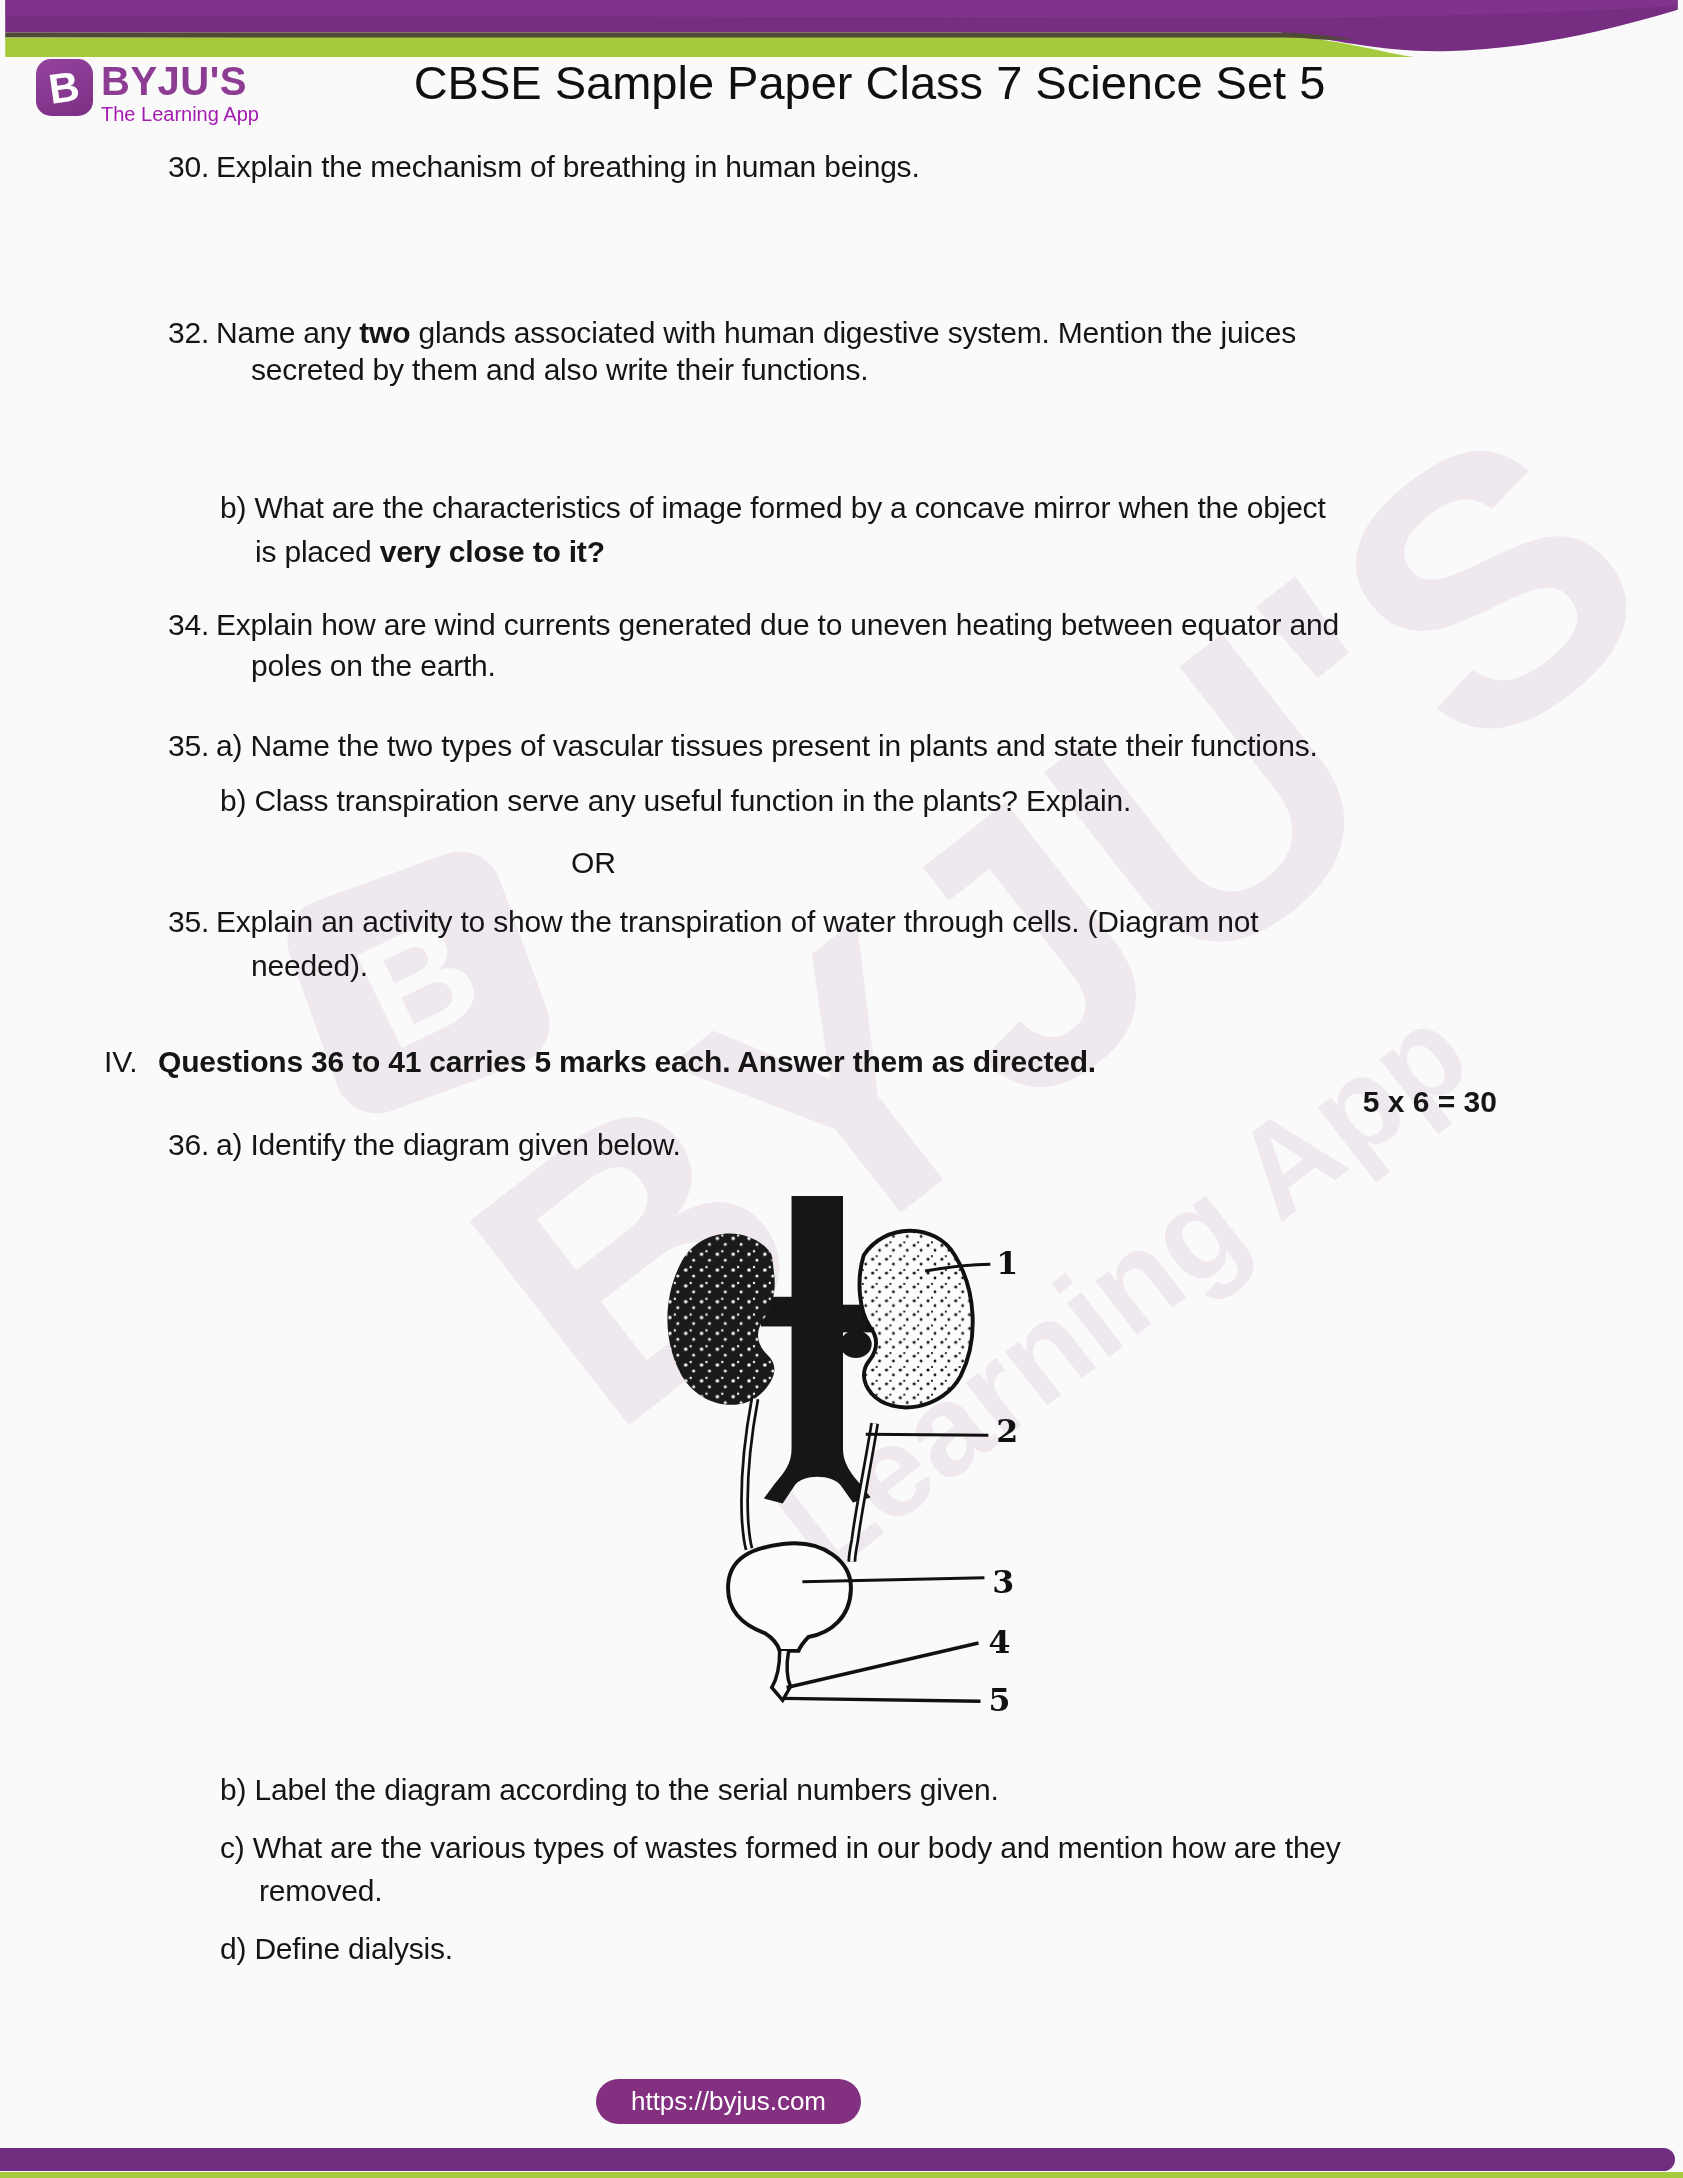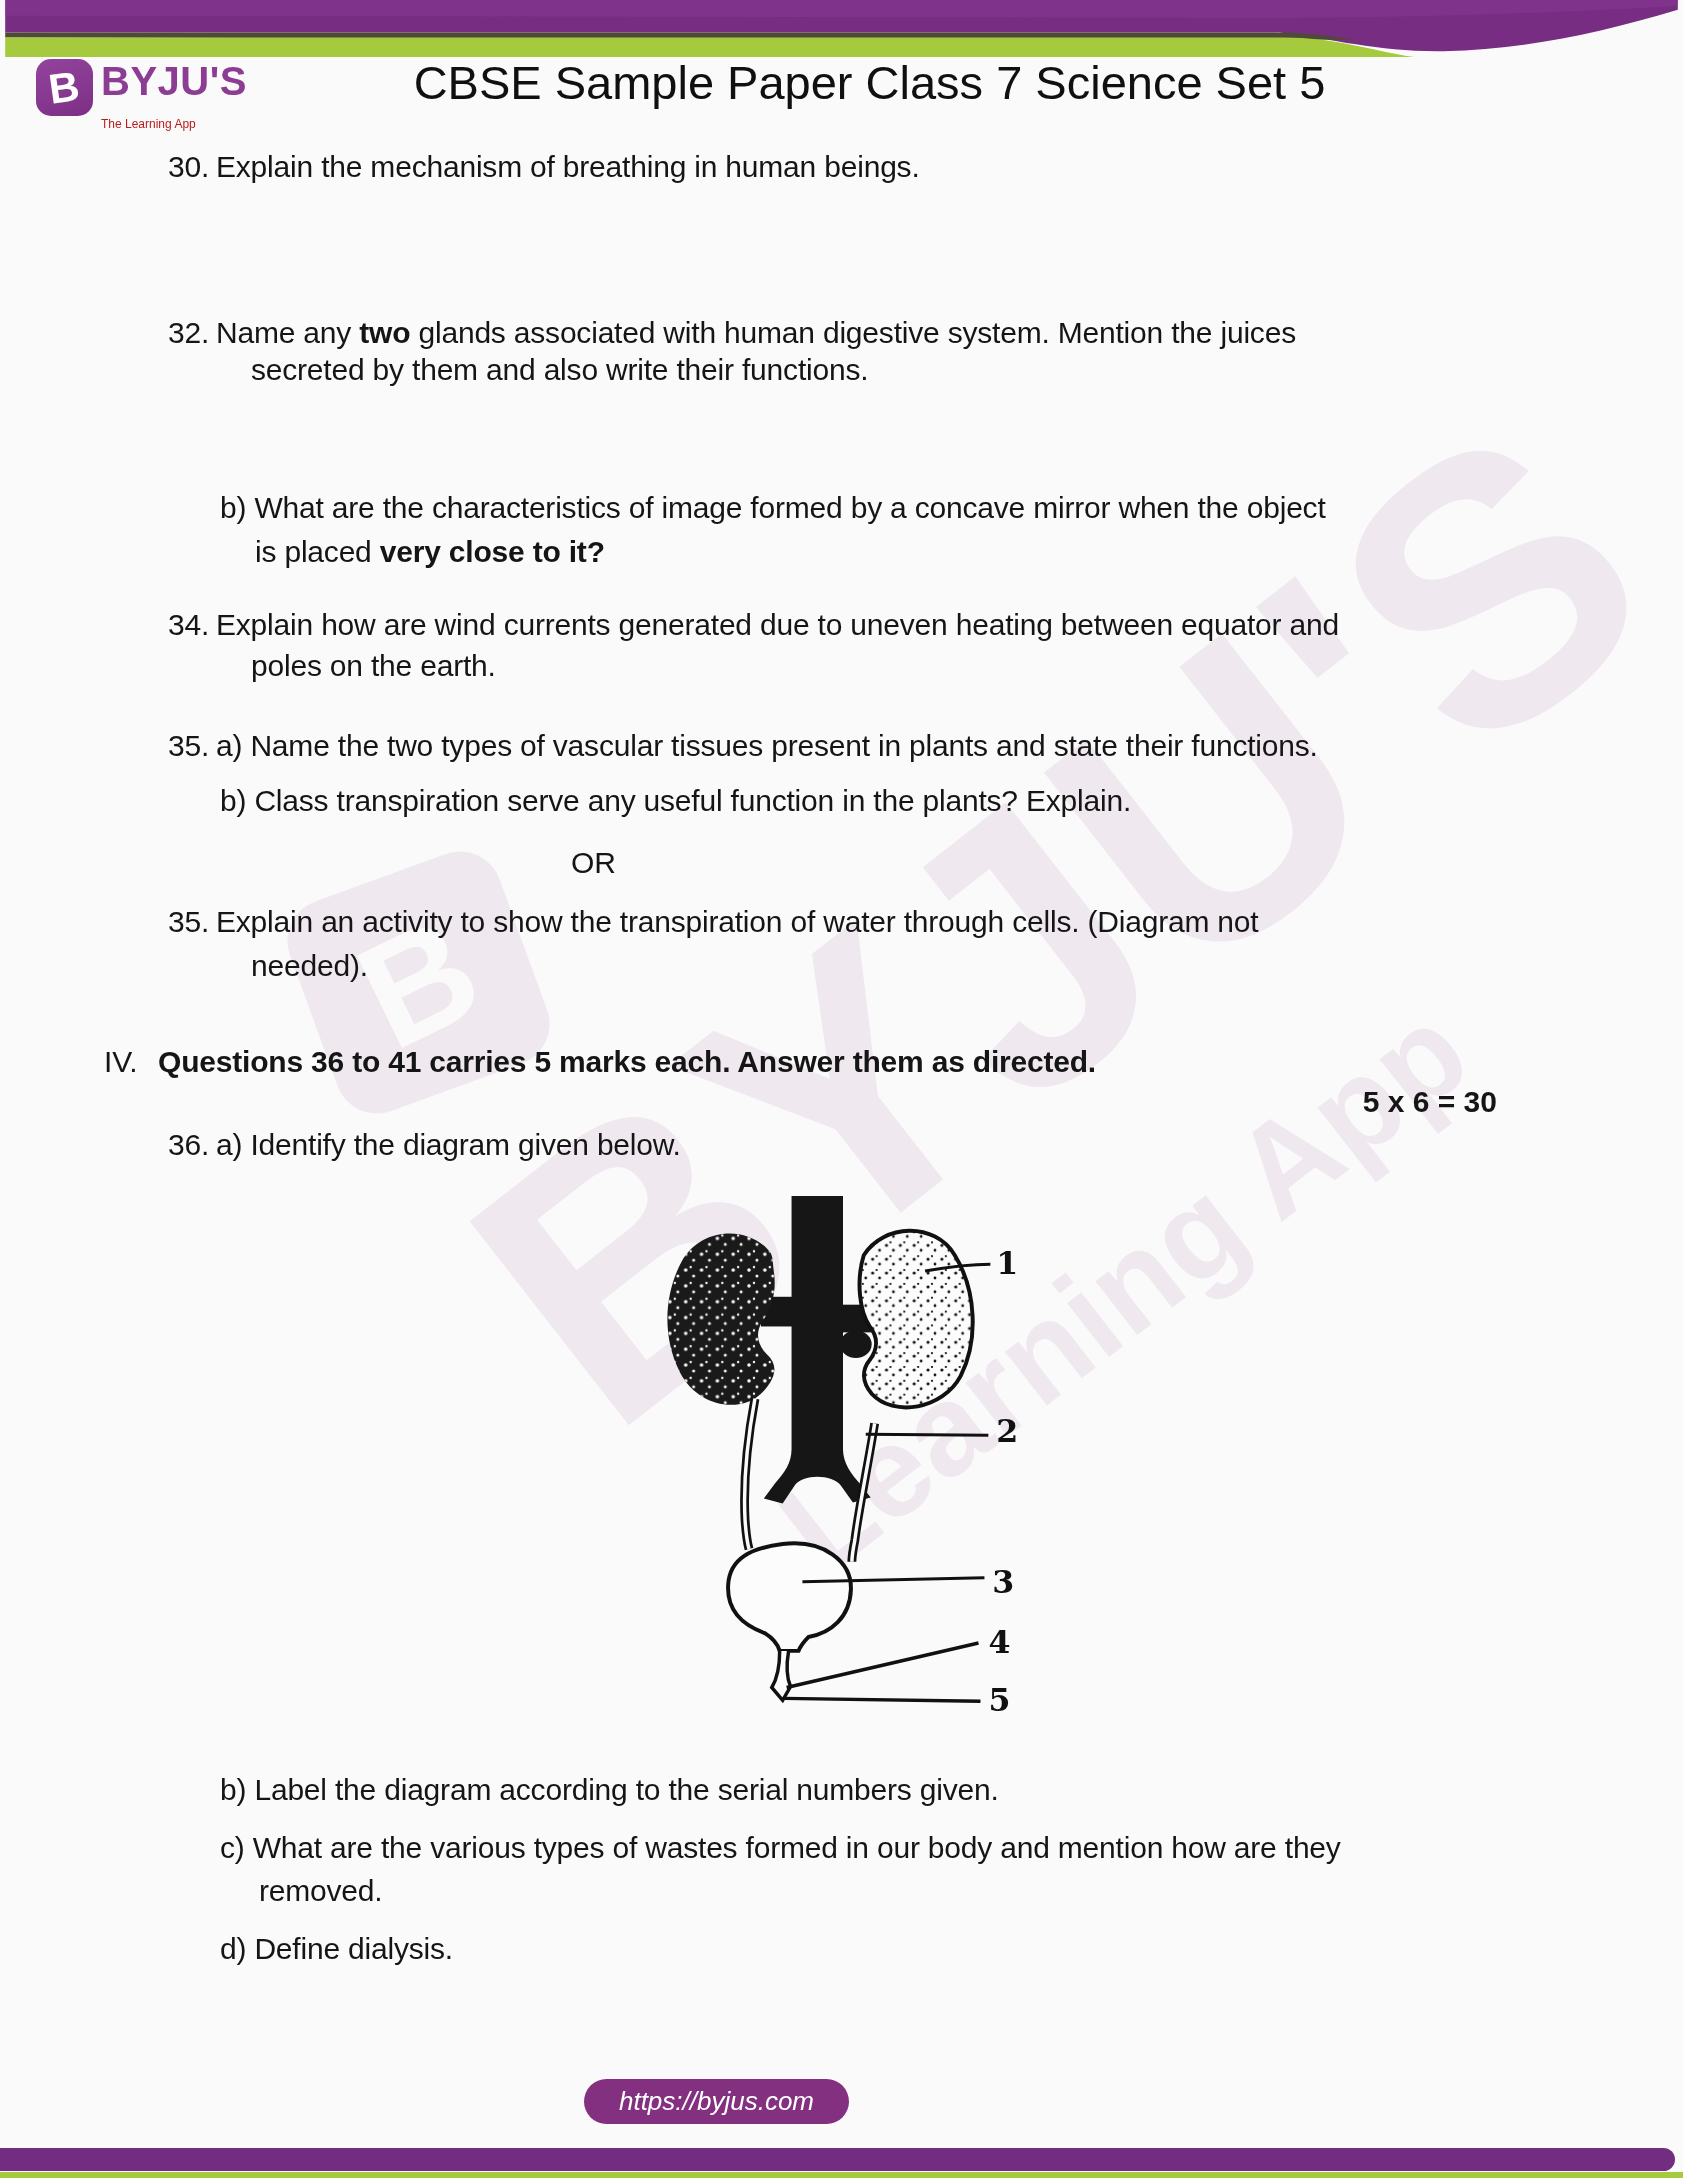"The Learning App" .logo-tagline { color: #b91c1c -> #a21caf; font-size: 12px -> 20px; margin-top: 14px -> 0px }
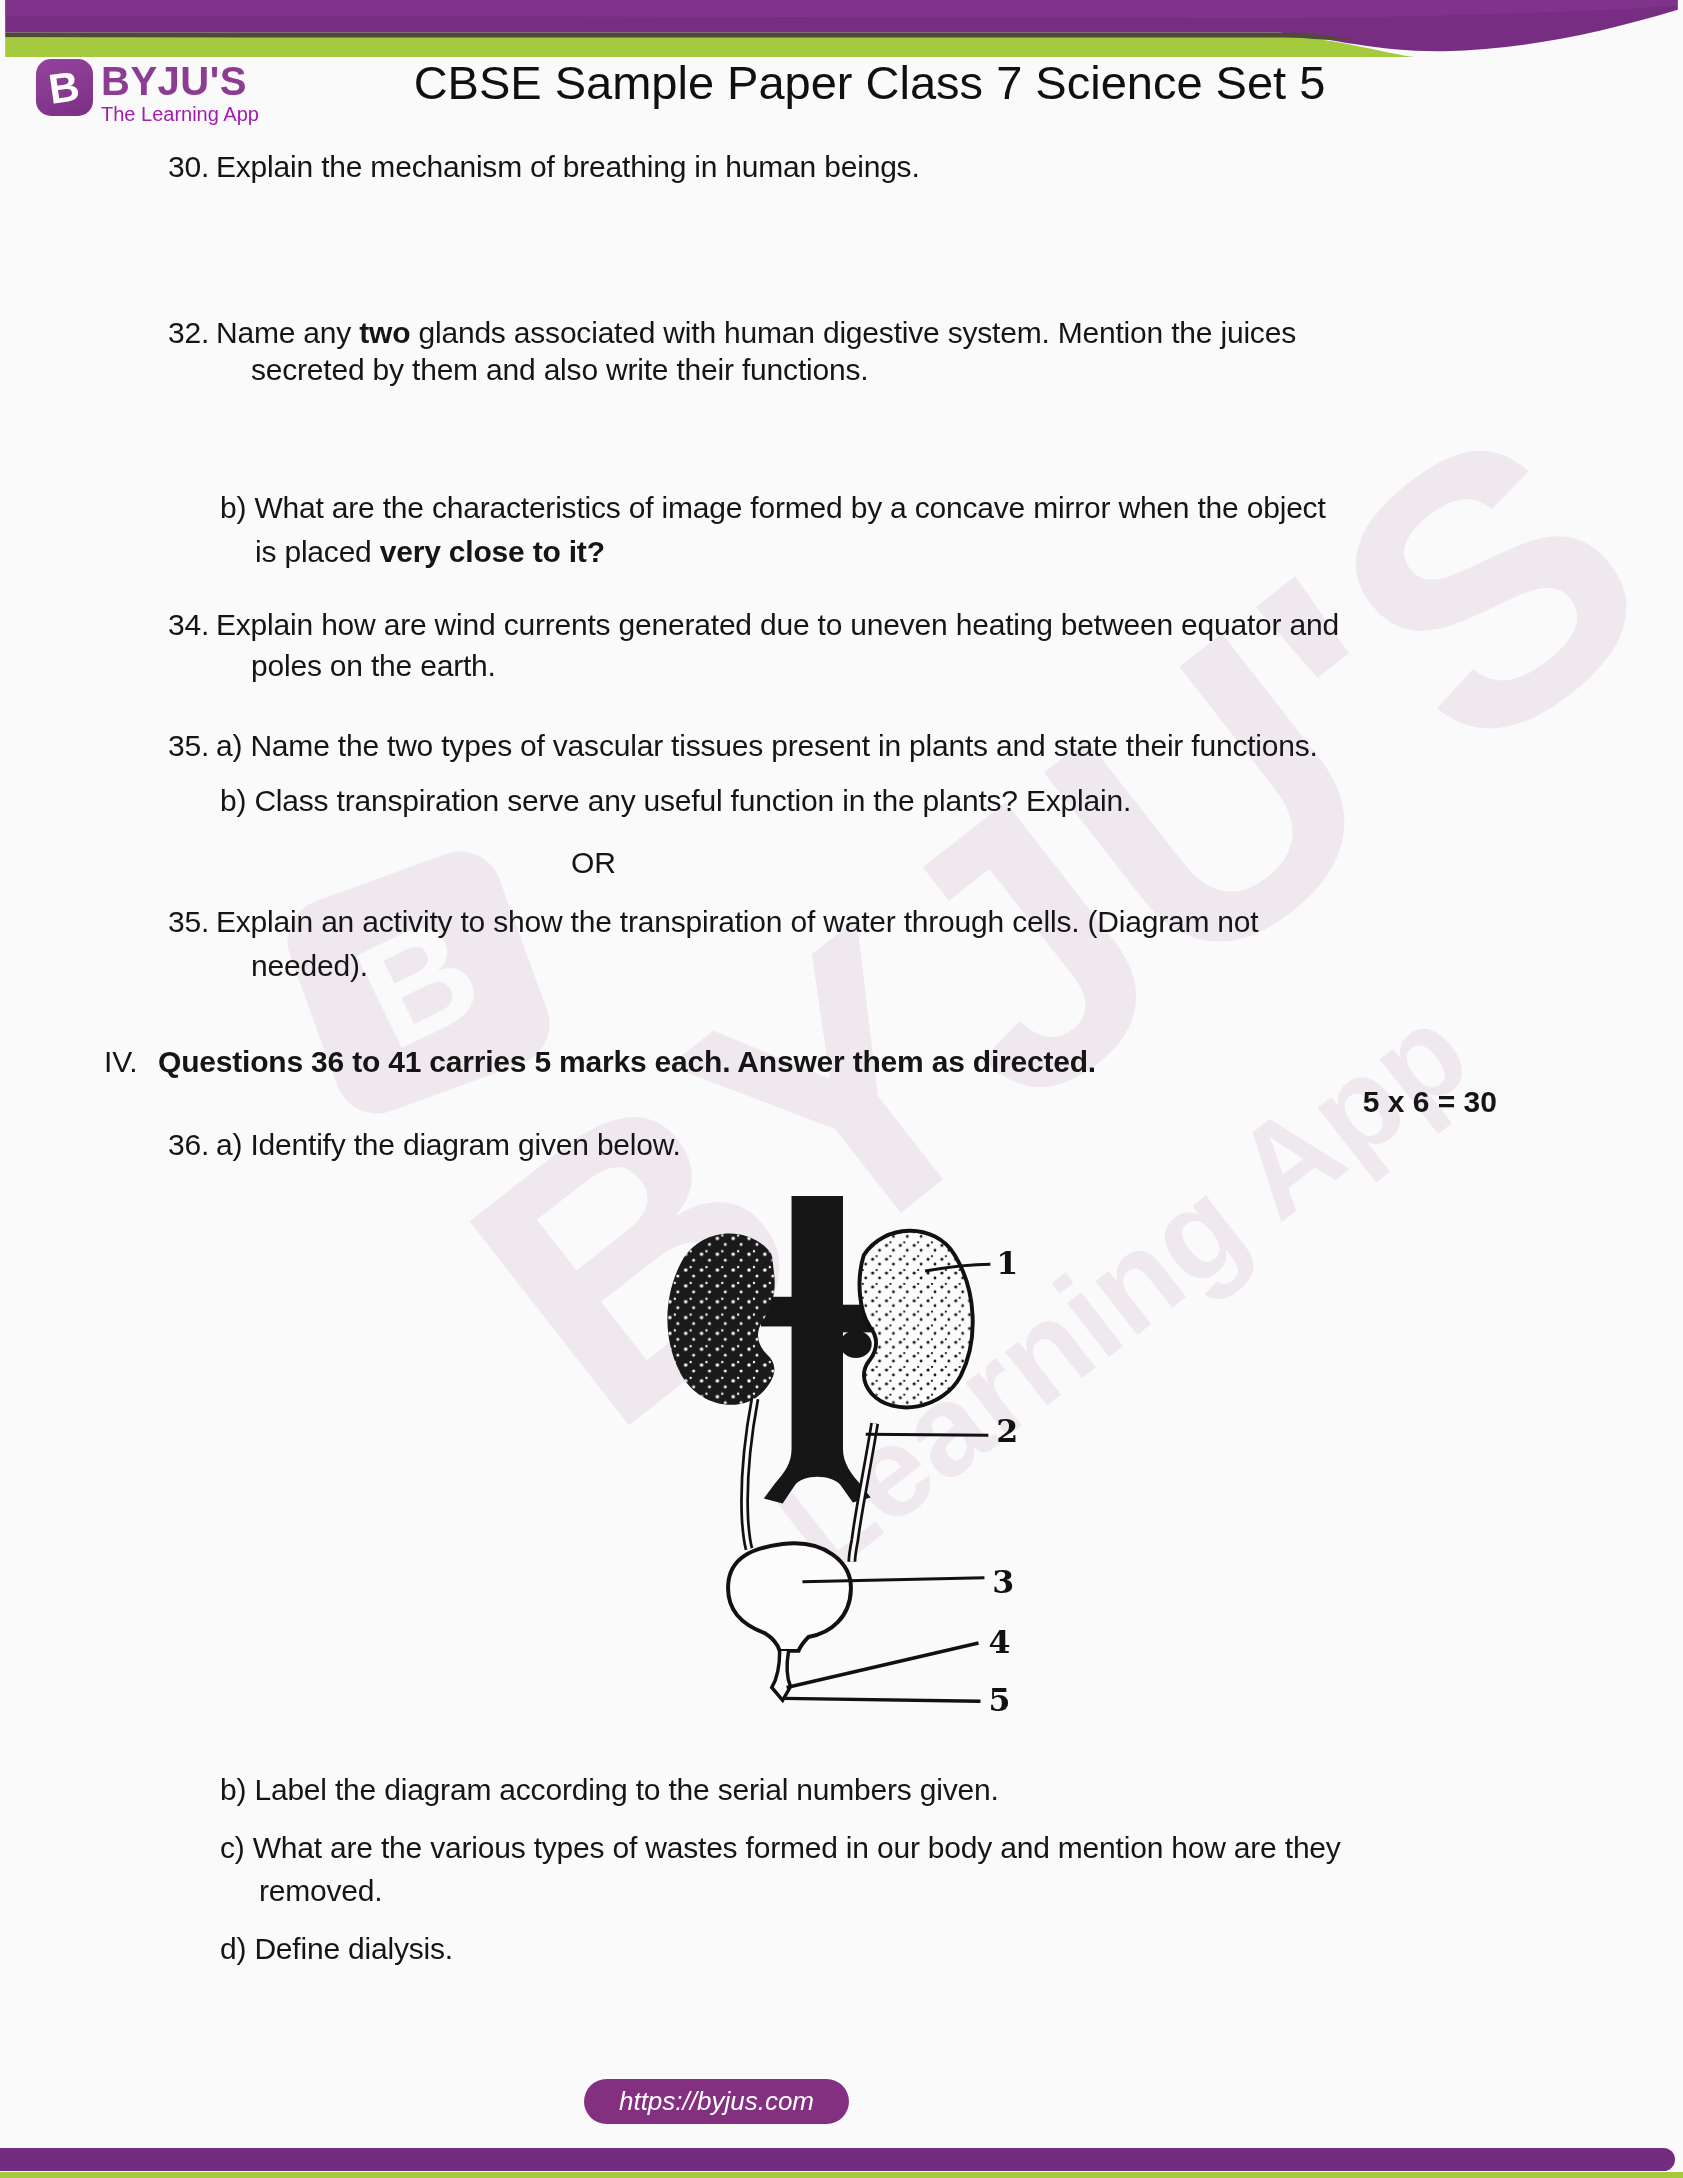"https://byjus.com" .url-btn { font-style: italic -> none; left: 584px -> 596px }
